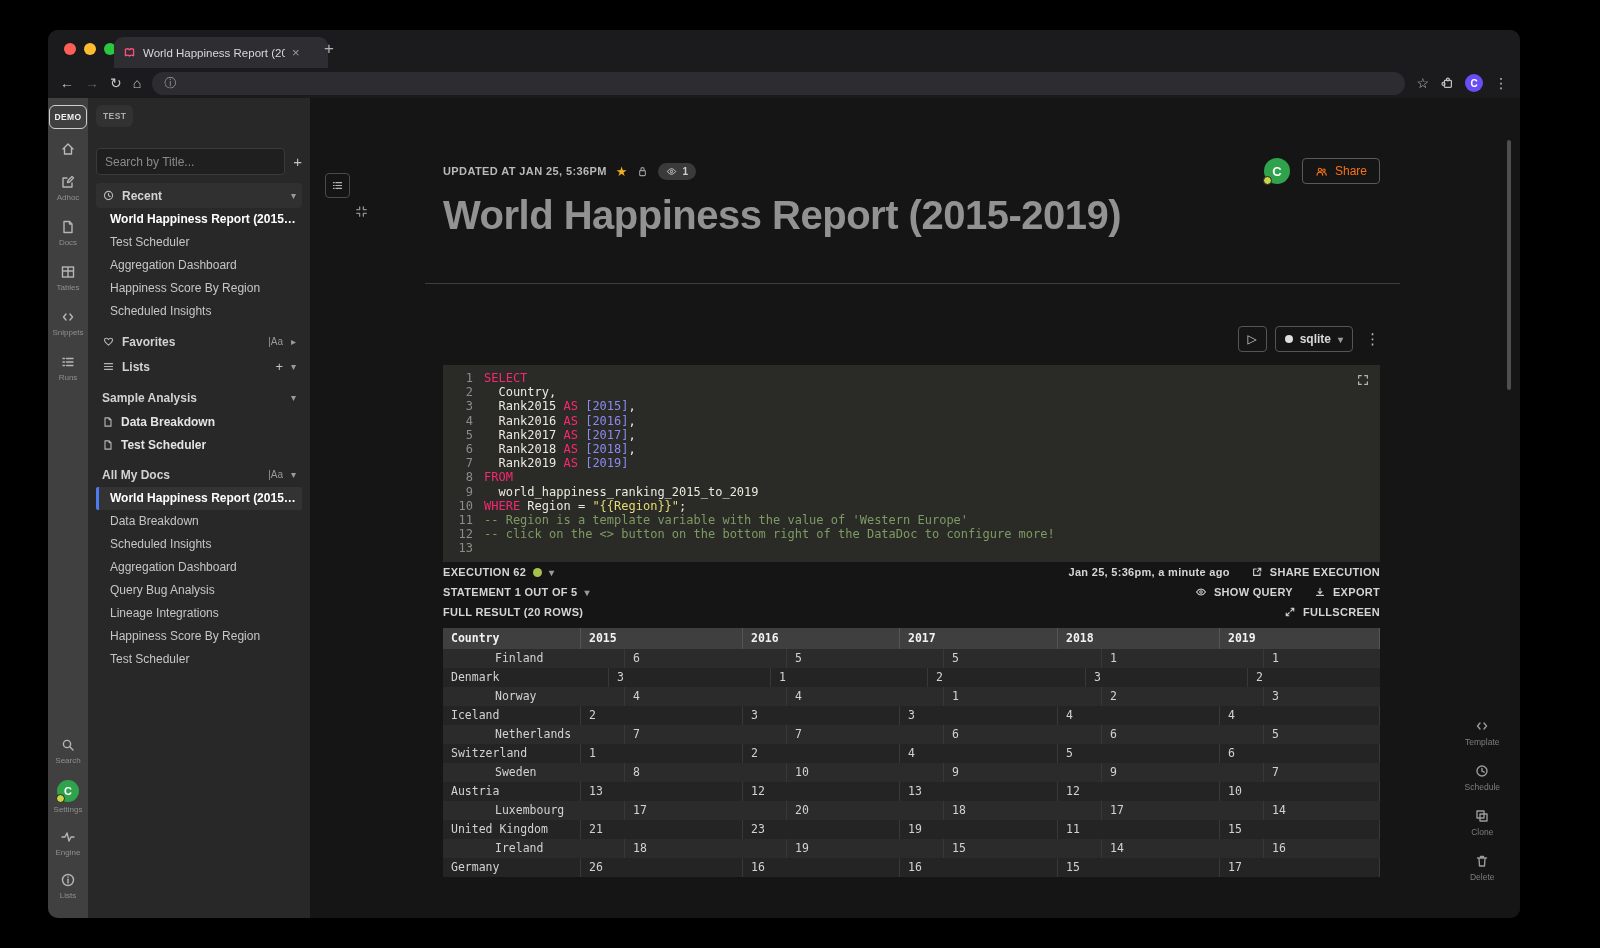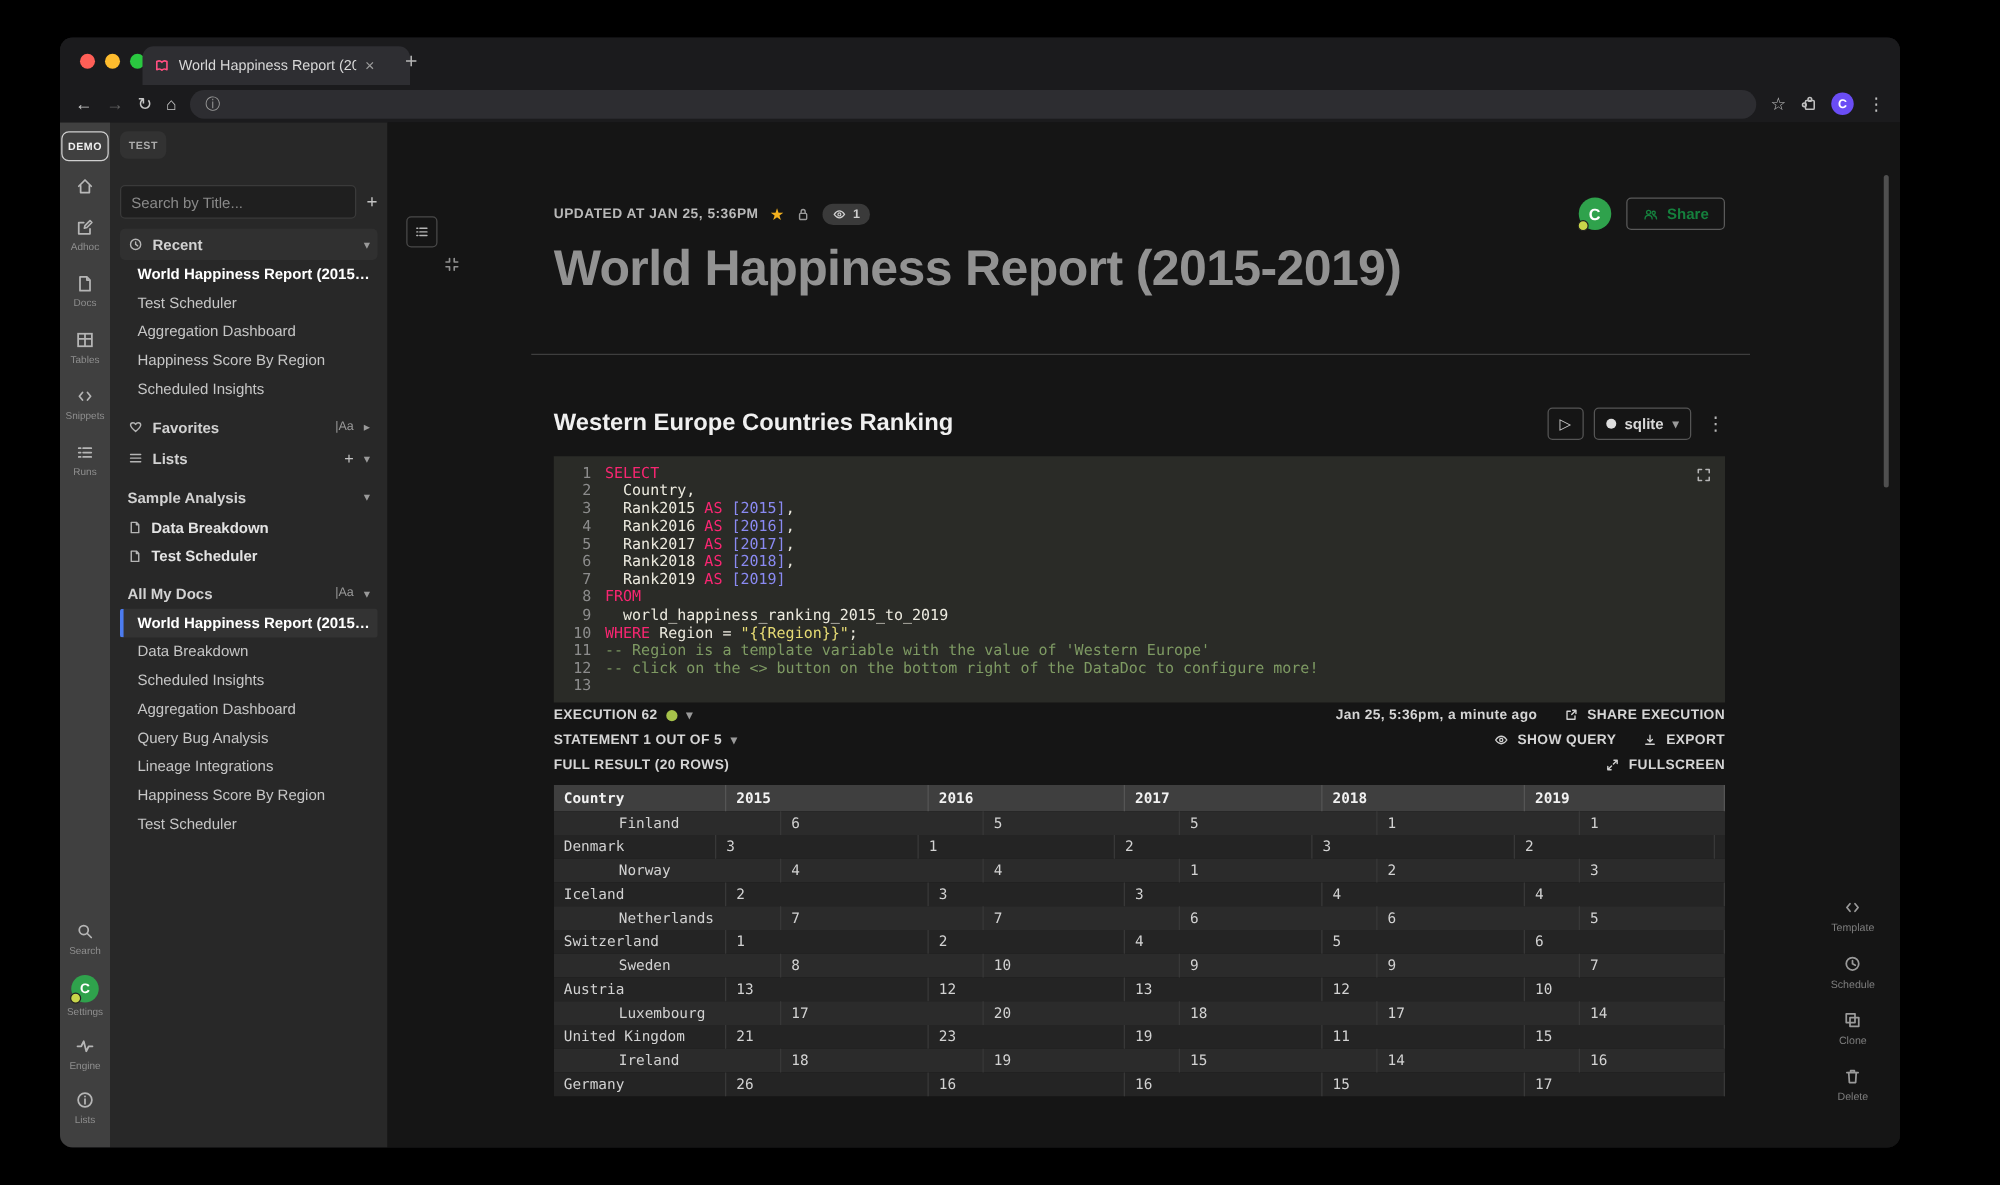"Share" .share-btn { color: #15803d -> #f97316; font-weight: bold -> none }
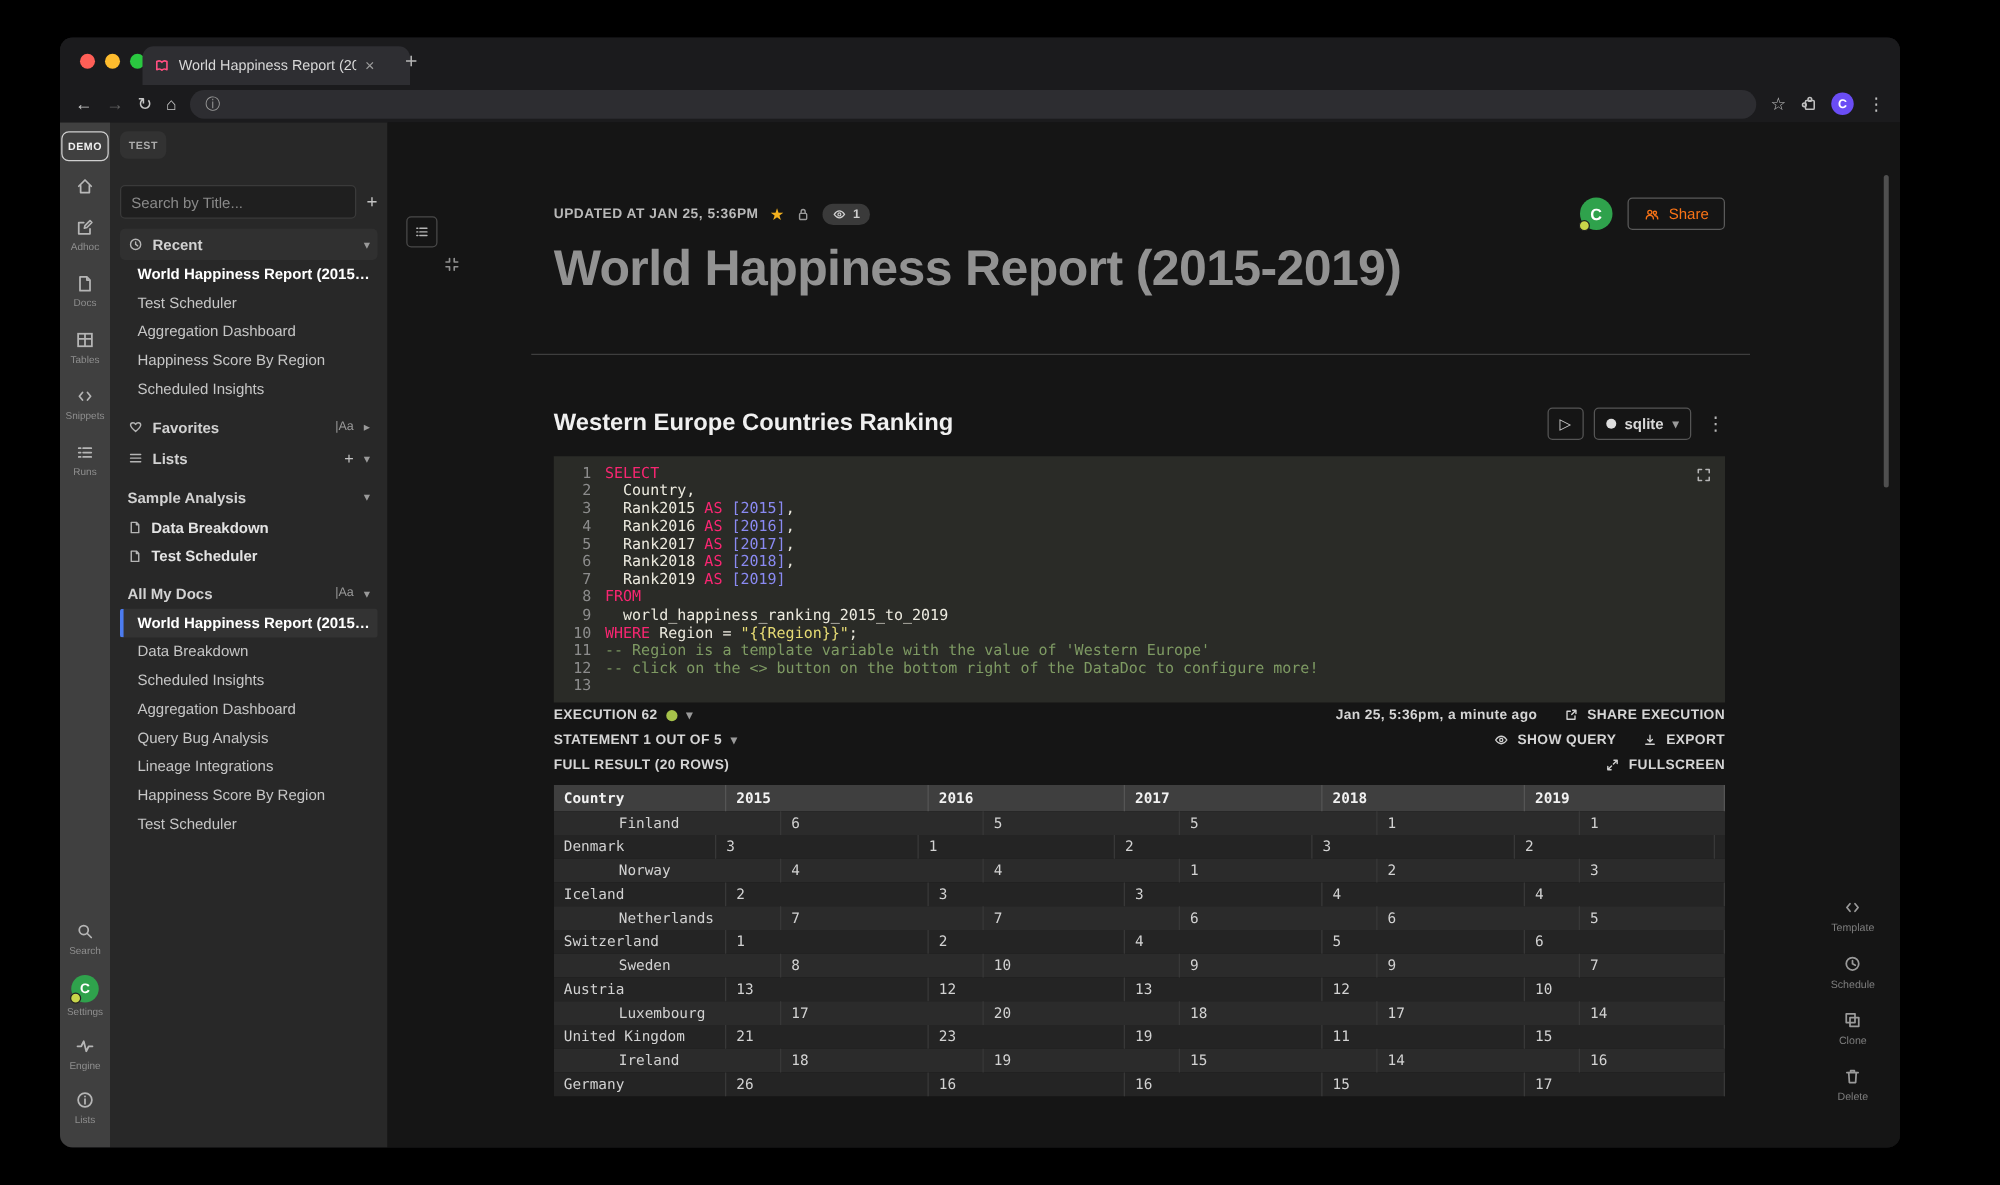"Western Europe Countries Ranking" span.cell-title { html: <span>Western Europe Countries Ranking</span> -> none }
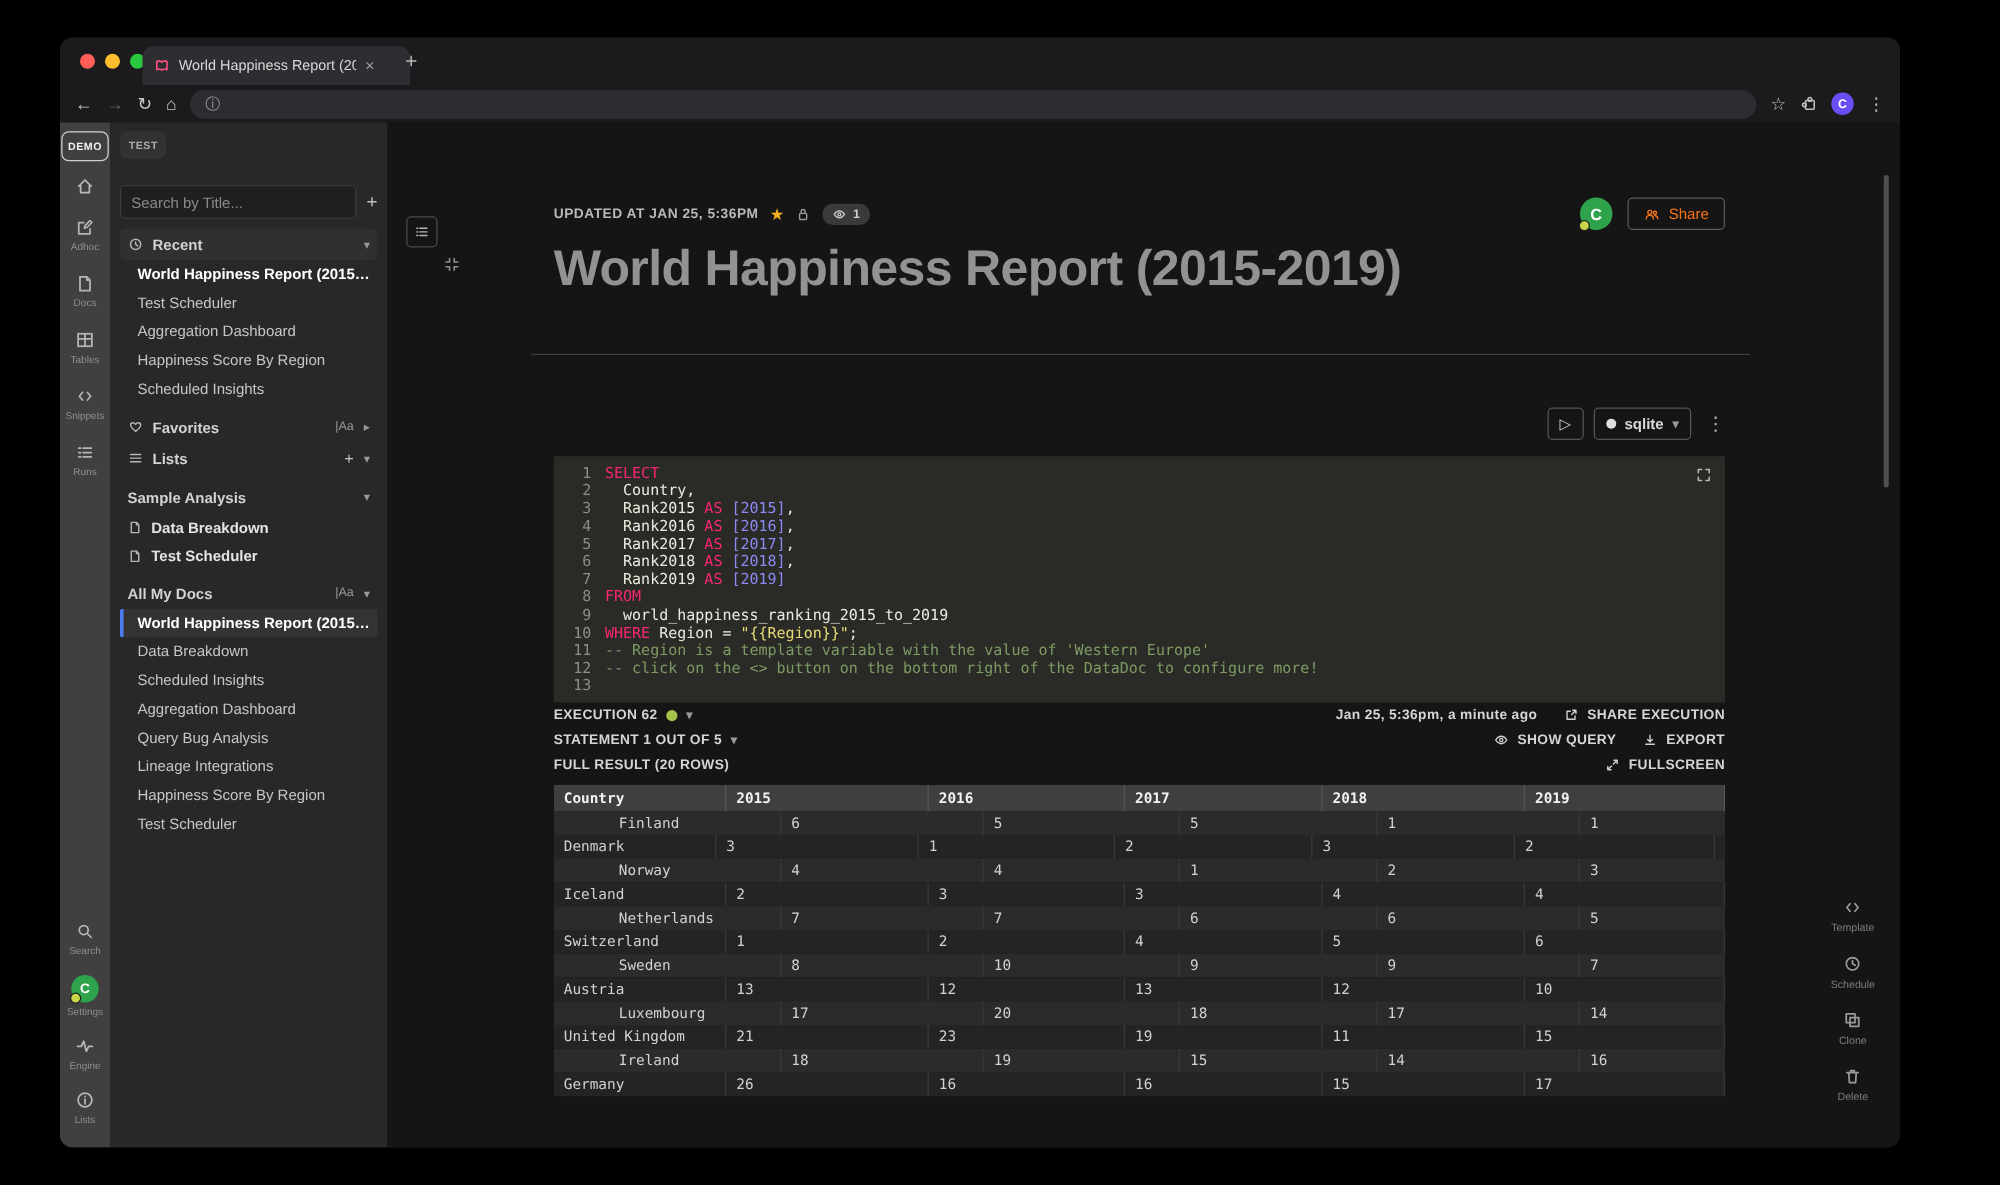"Denmark" div.td { width: 130px -> 166px }
